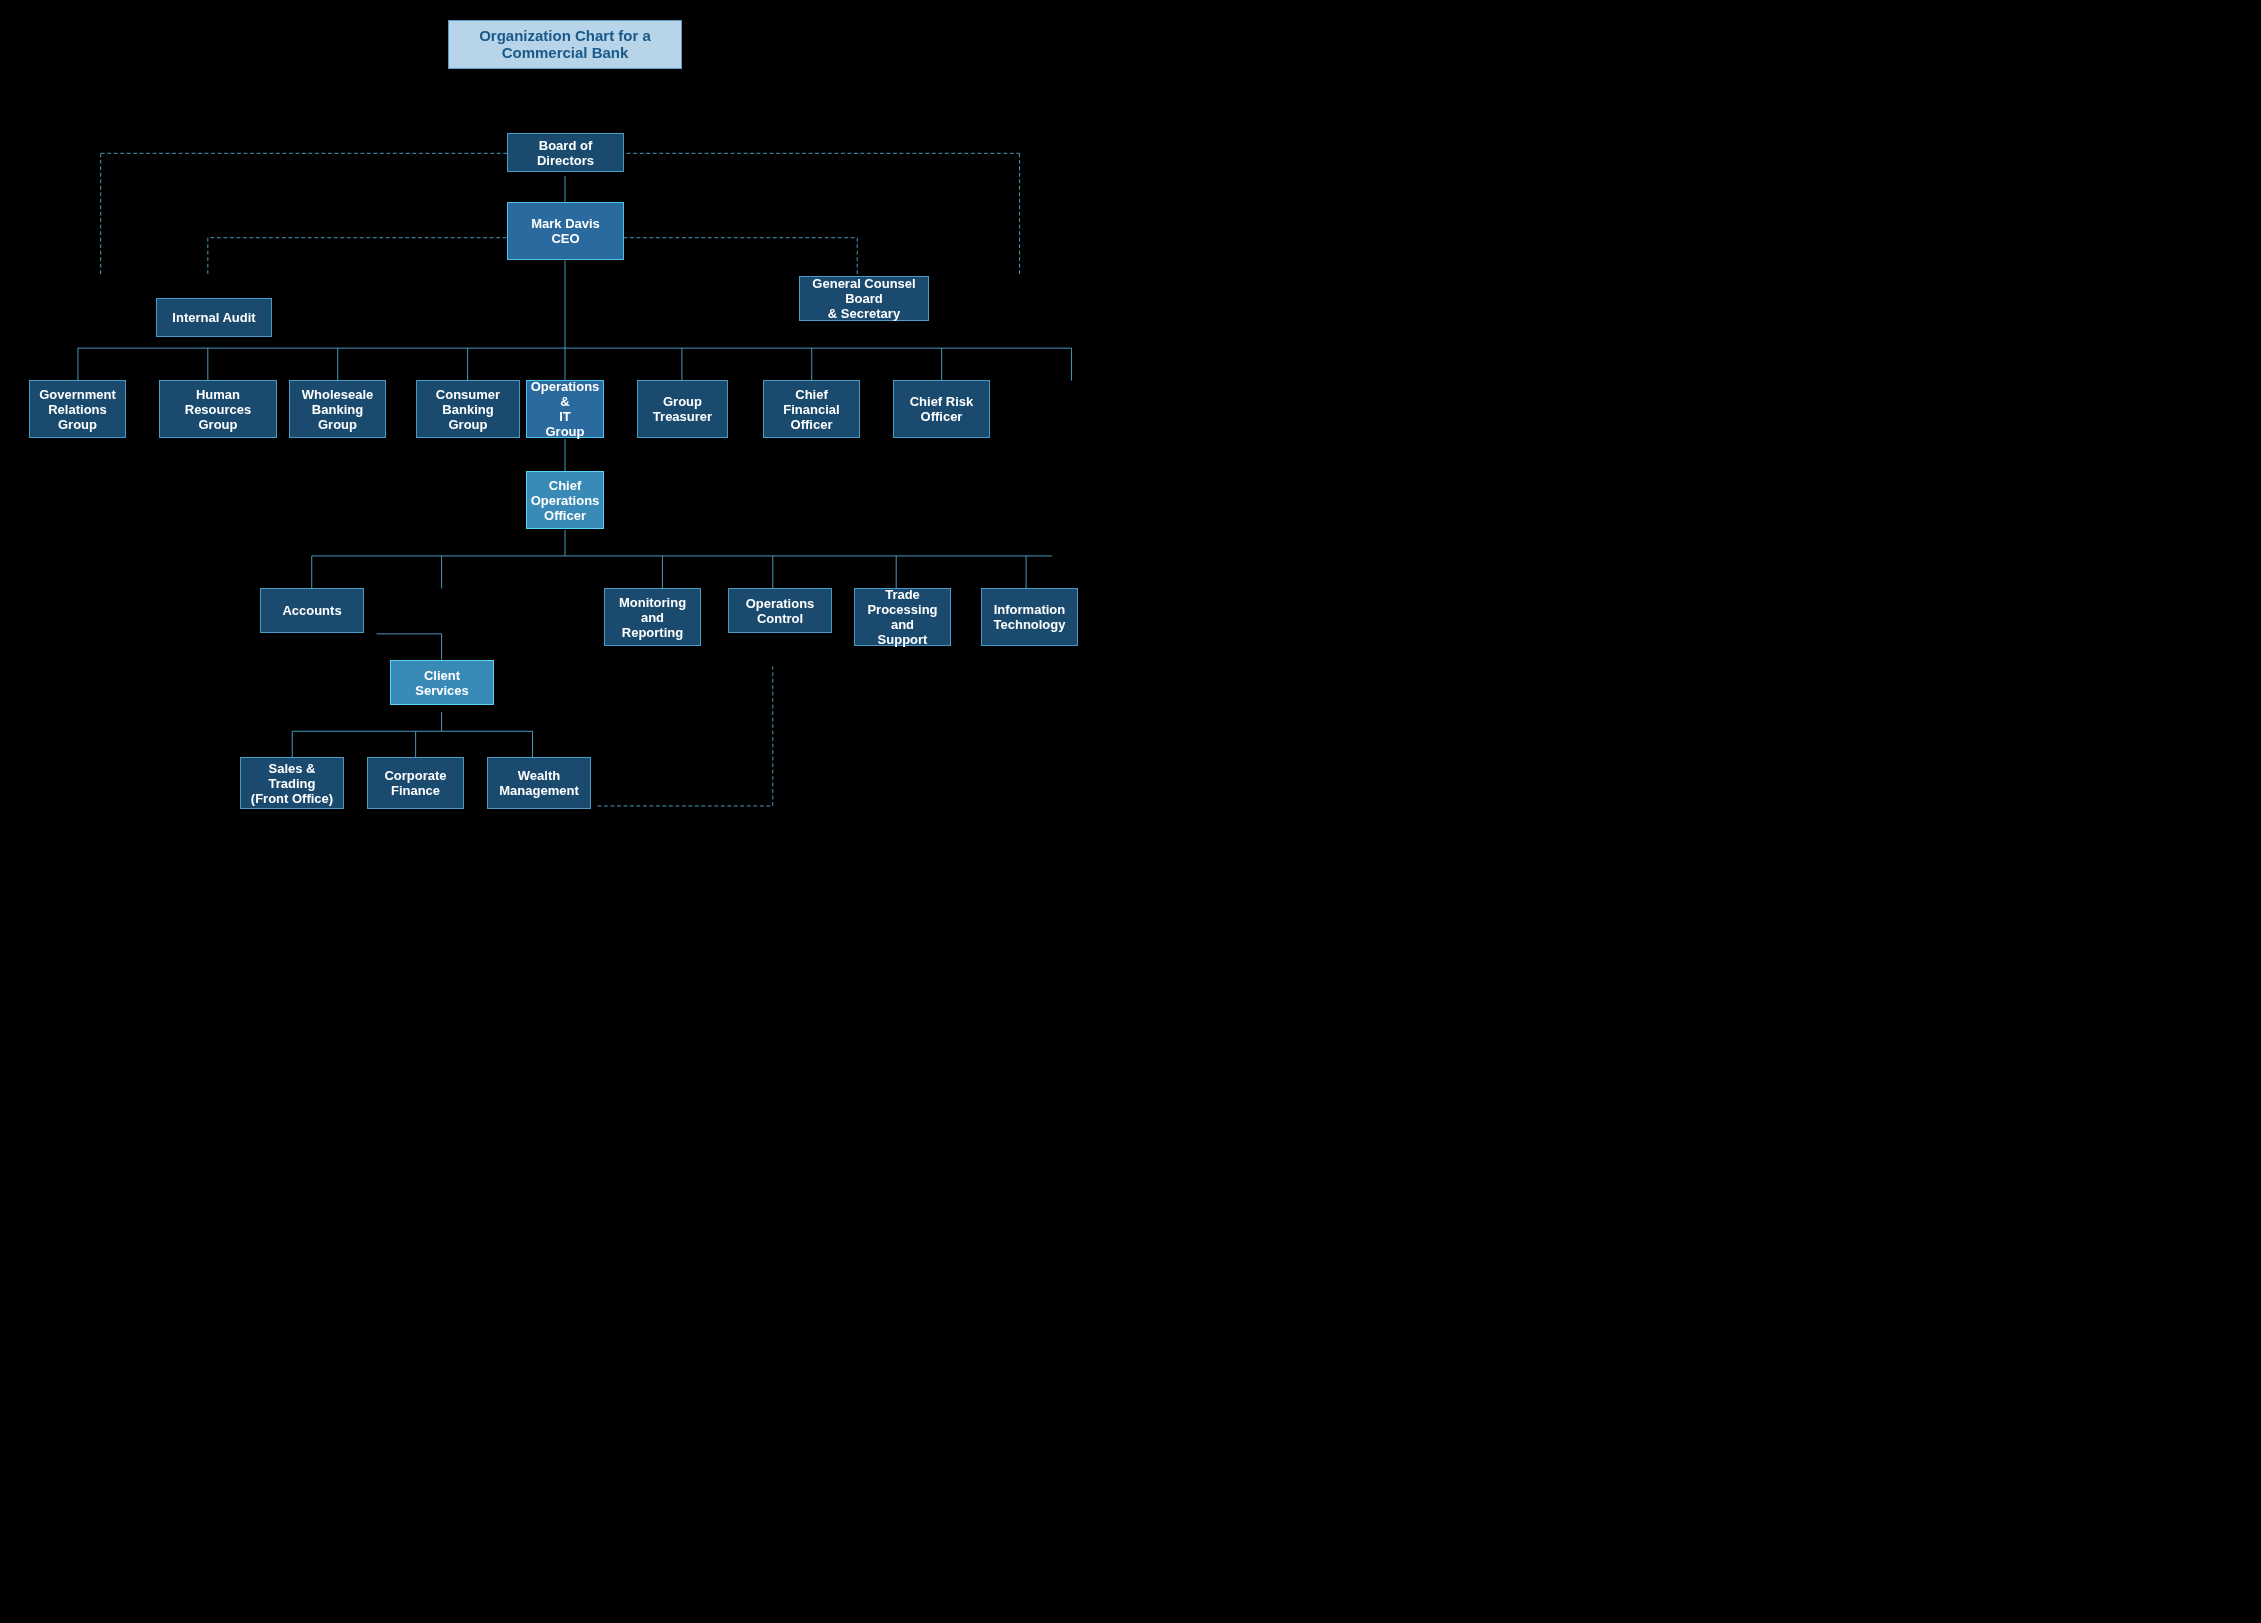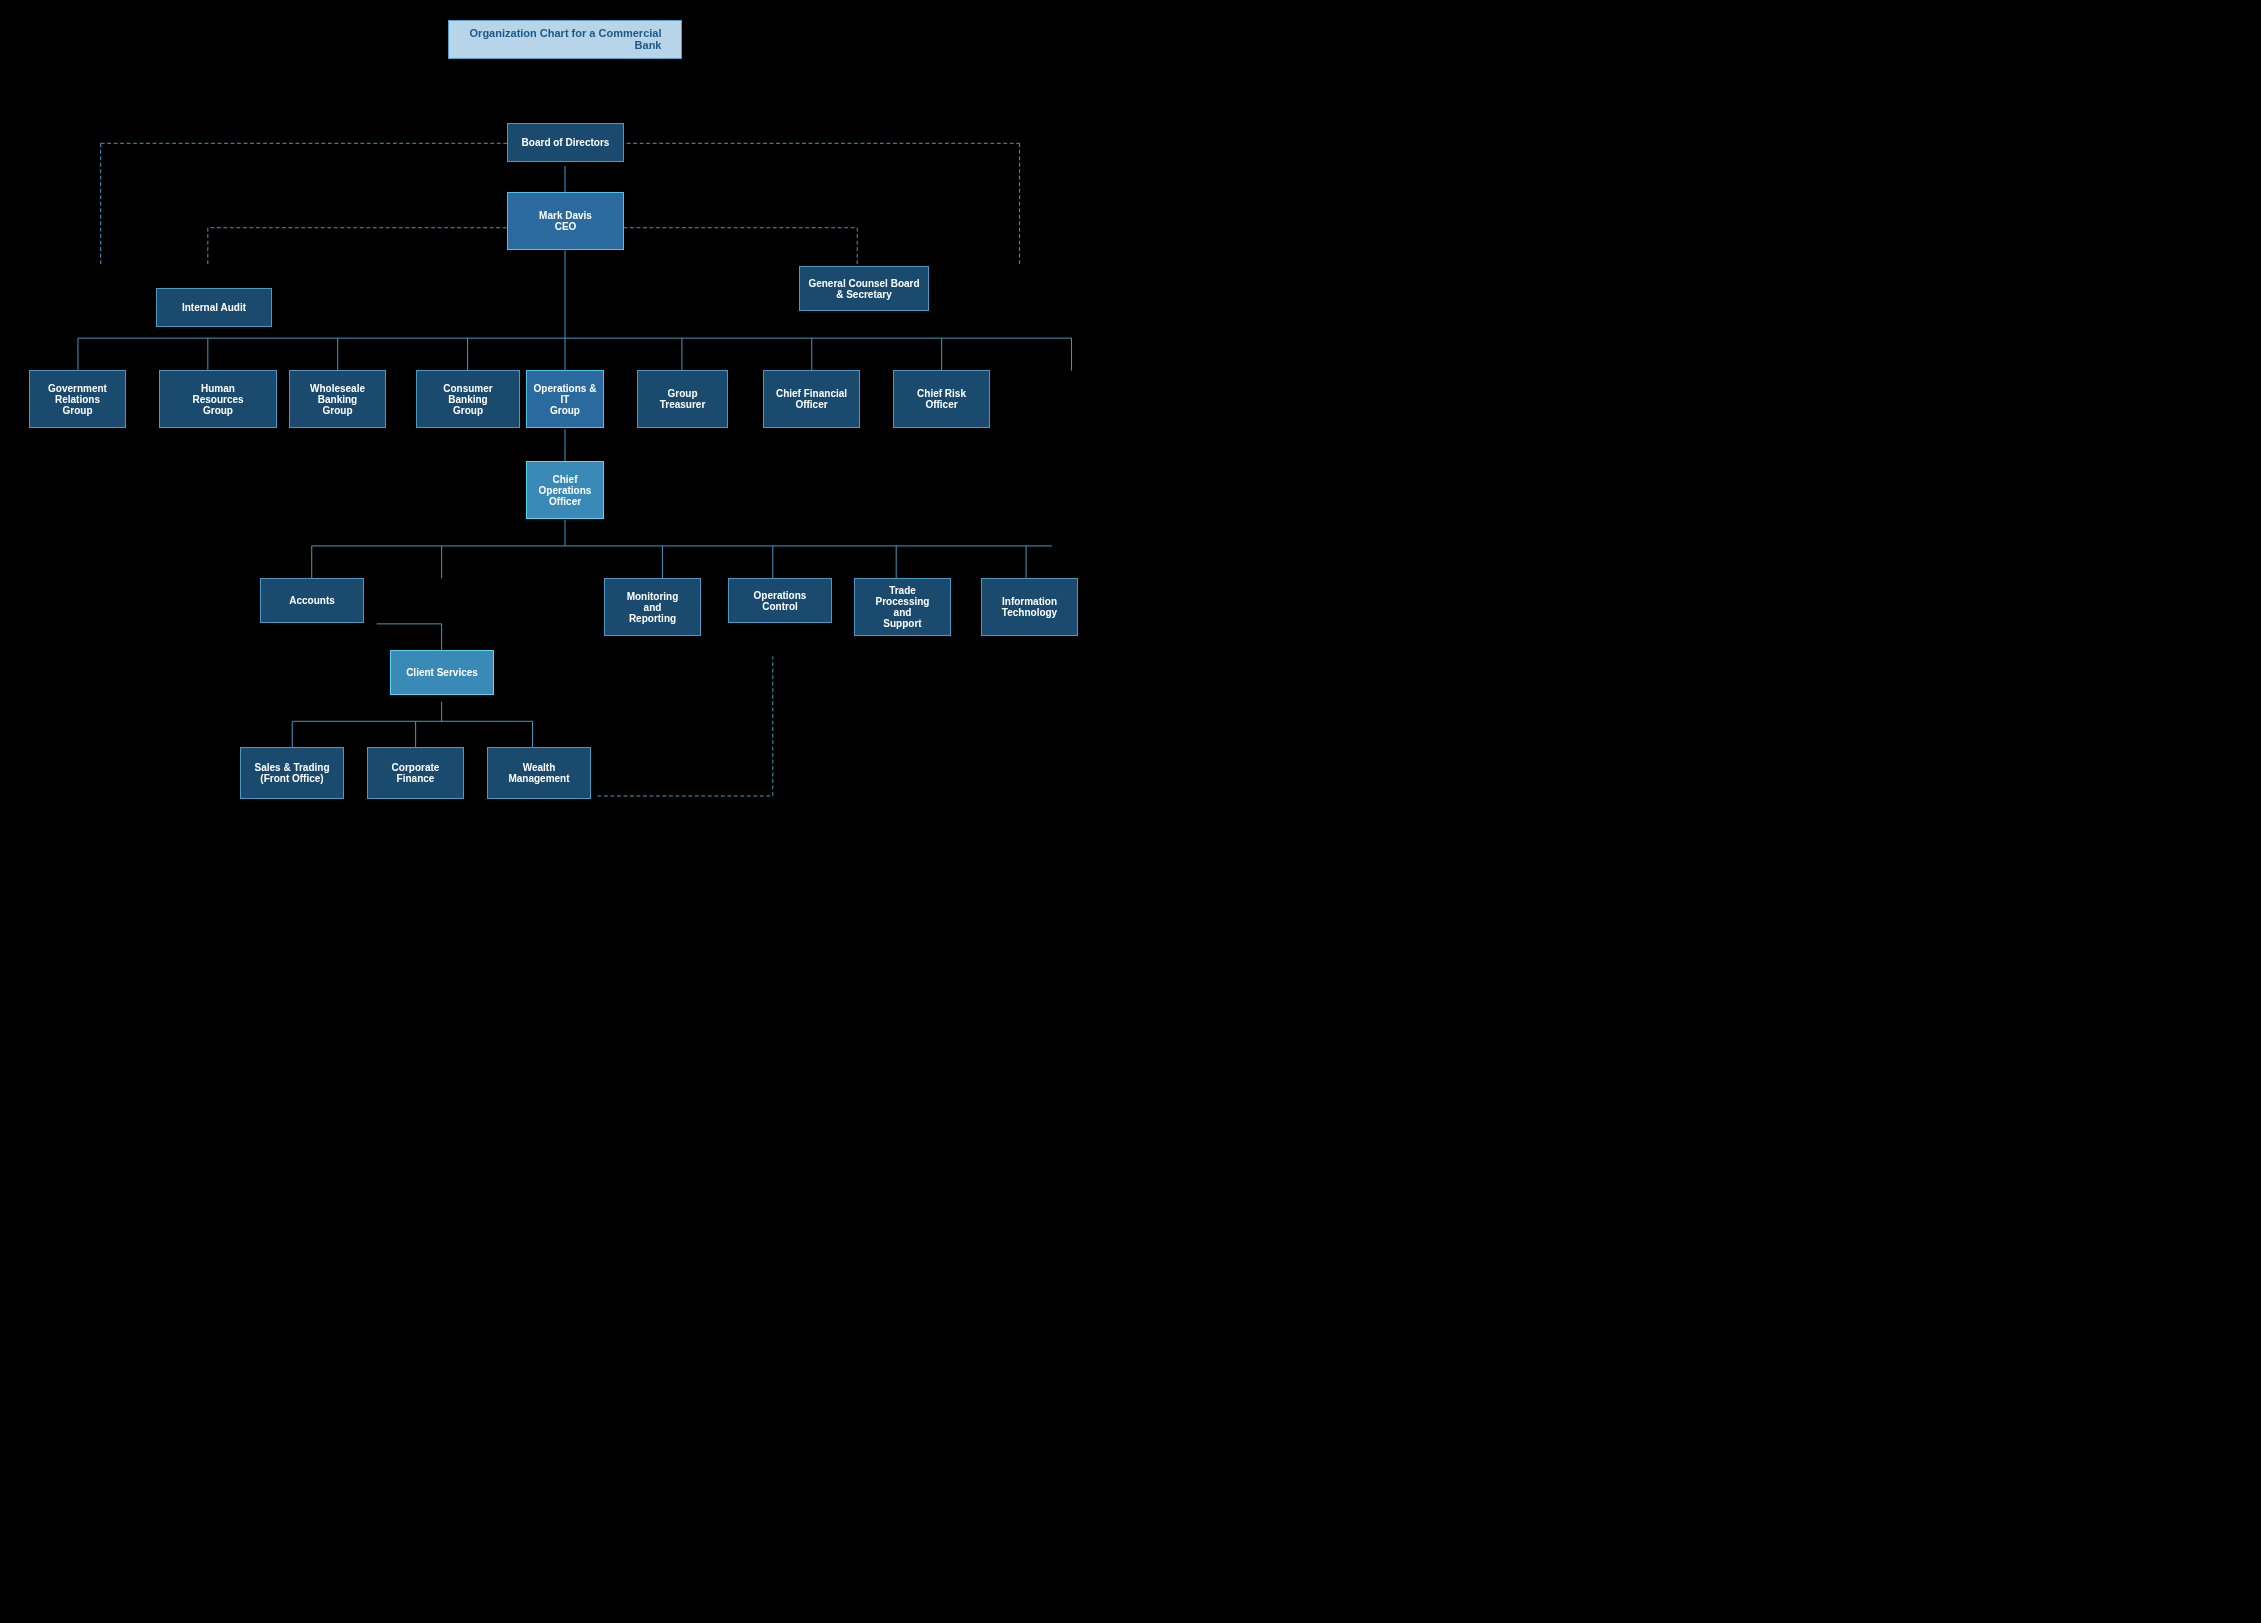"Organization Chart for a Commercial" .title-text { font-size: 11px -> 15px; text-align: right -> center }
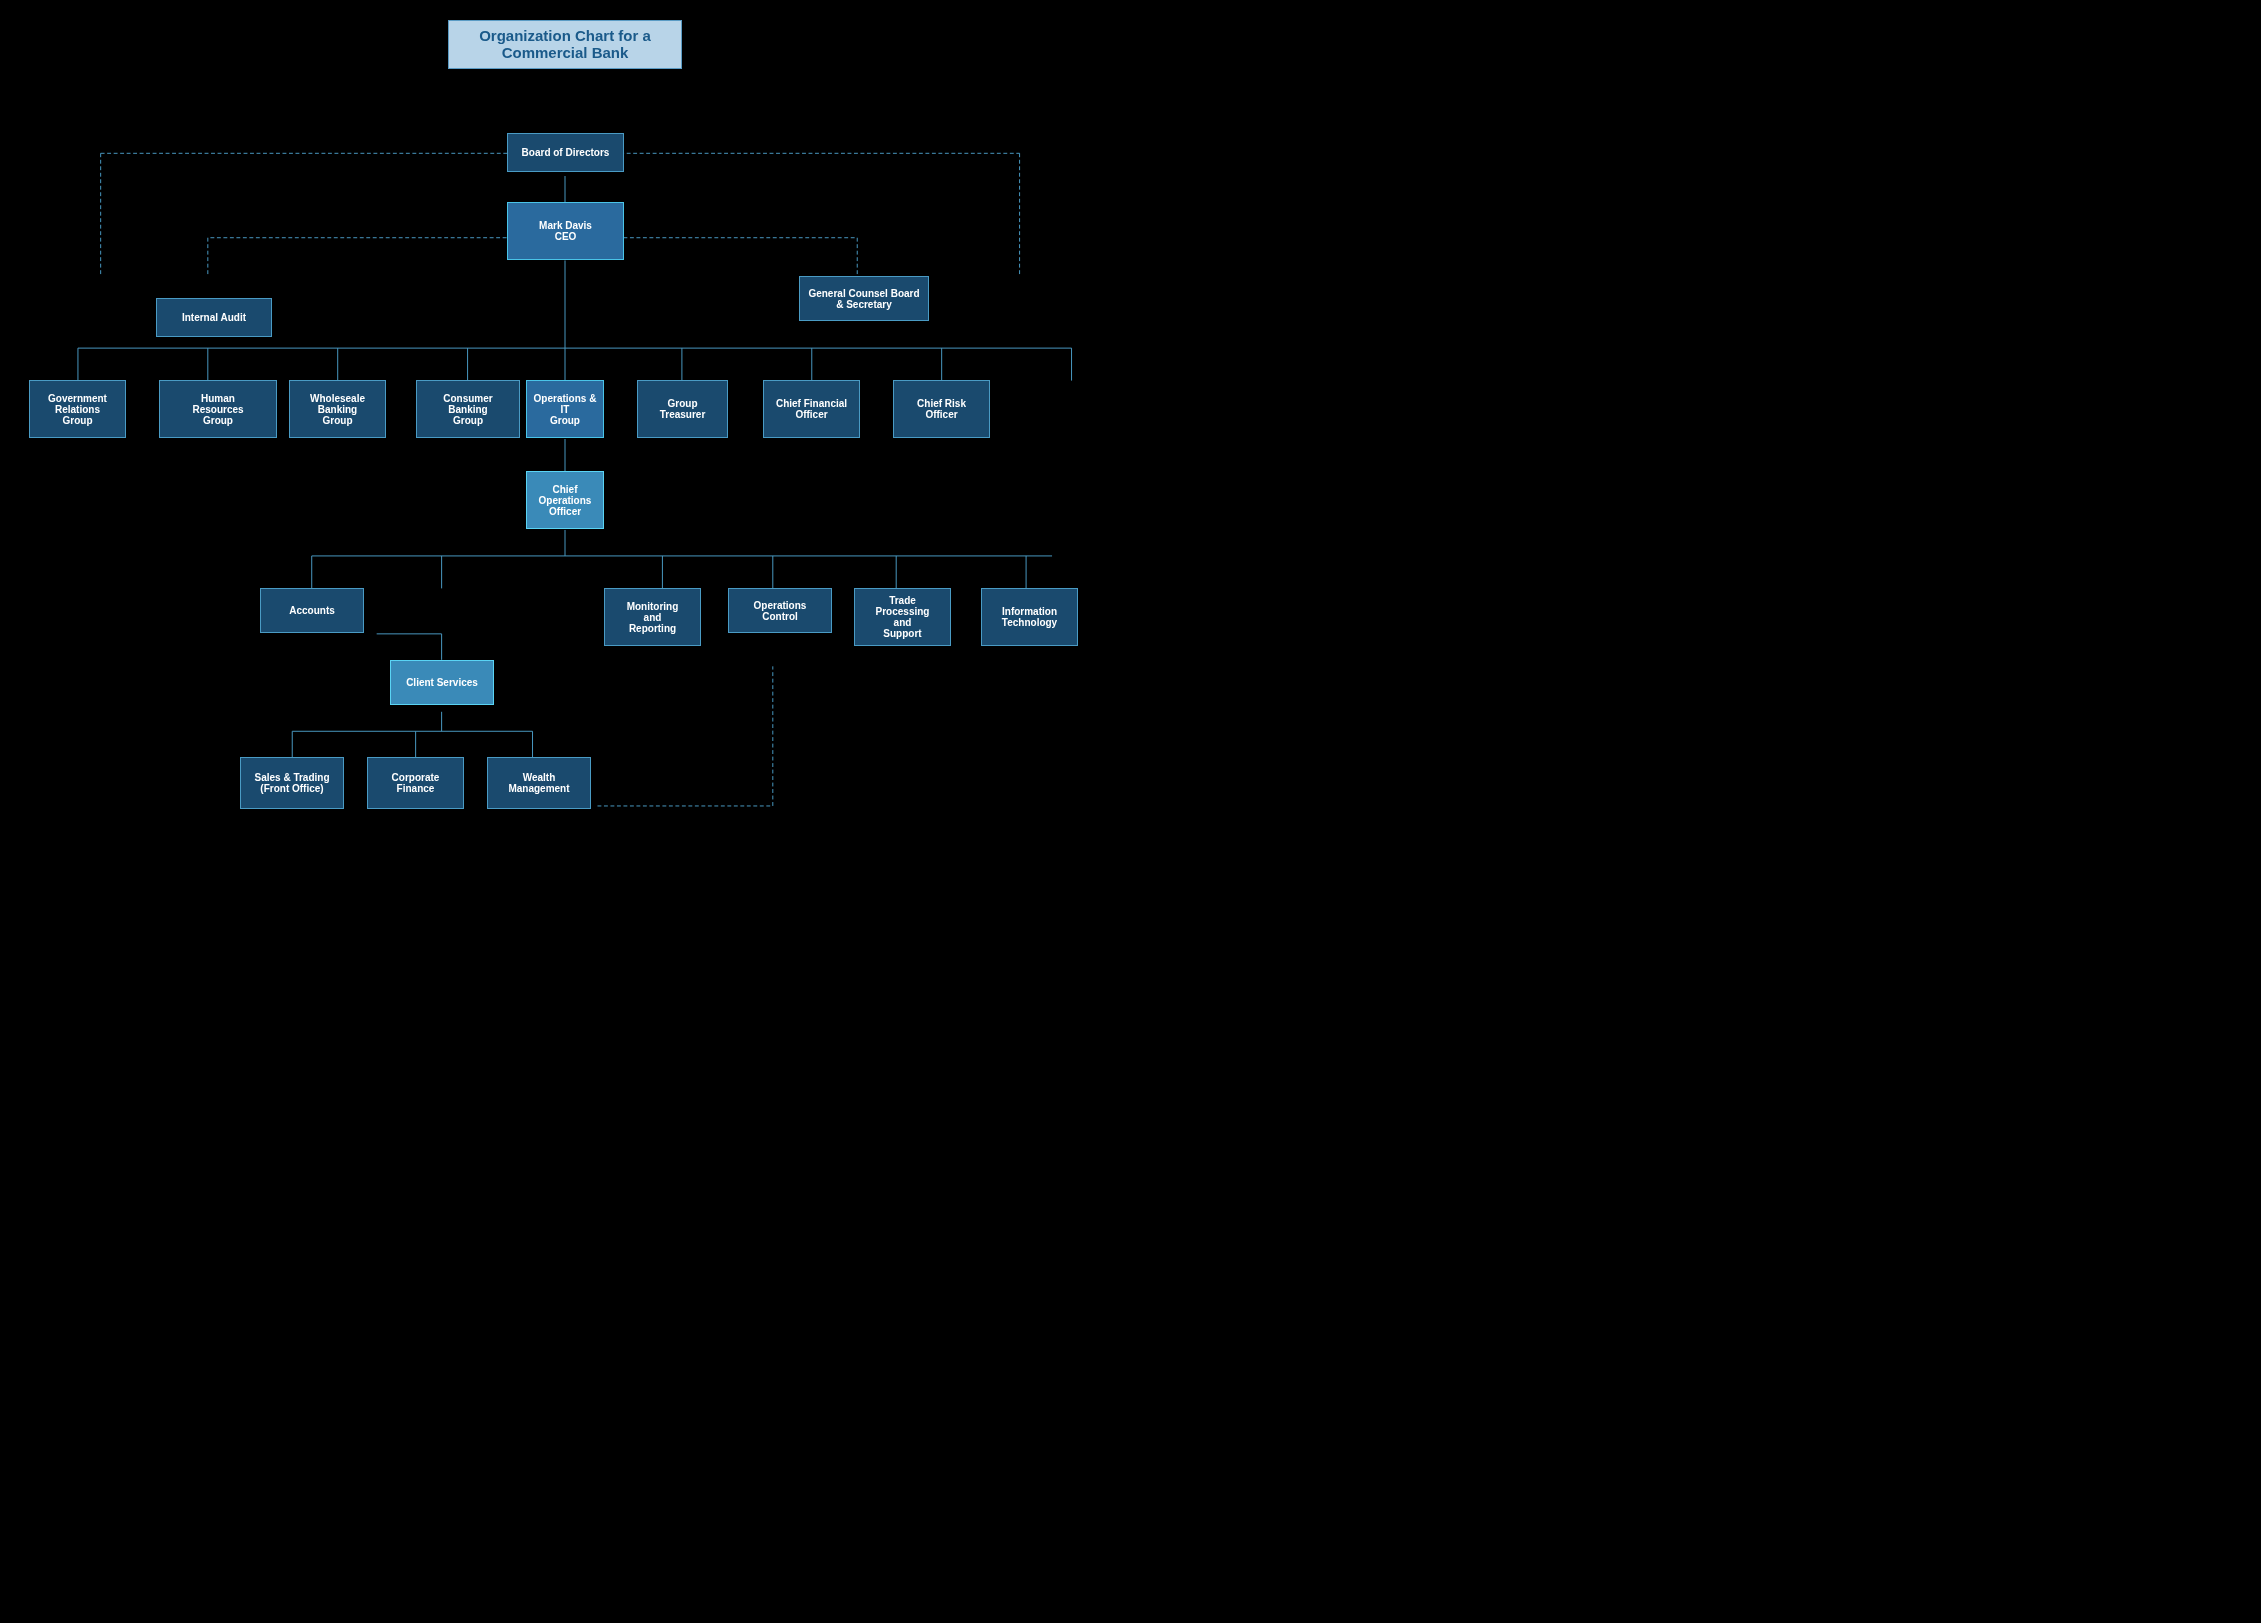"Board of Directors" .node { font-size: 10px -> 13px }
